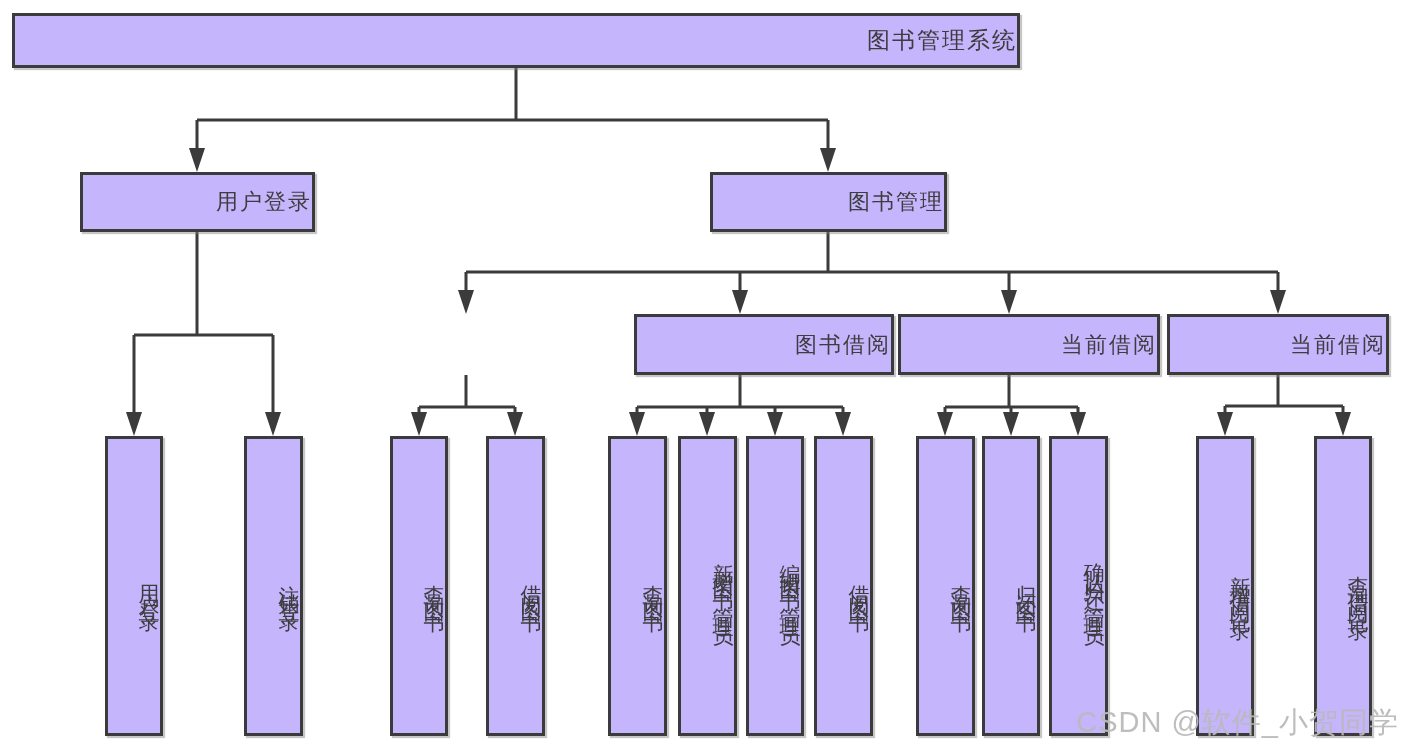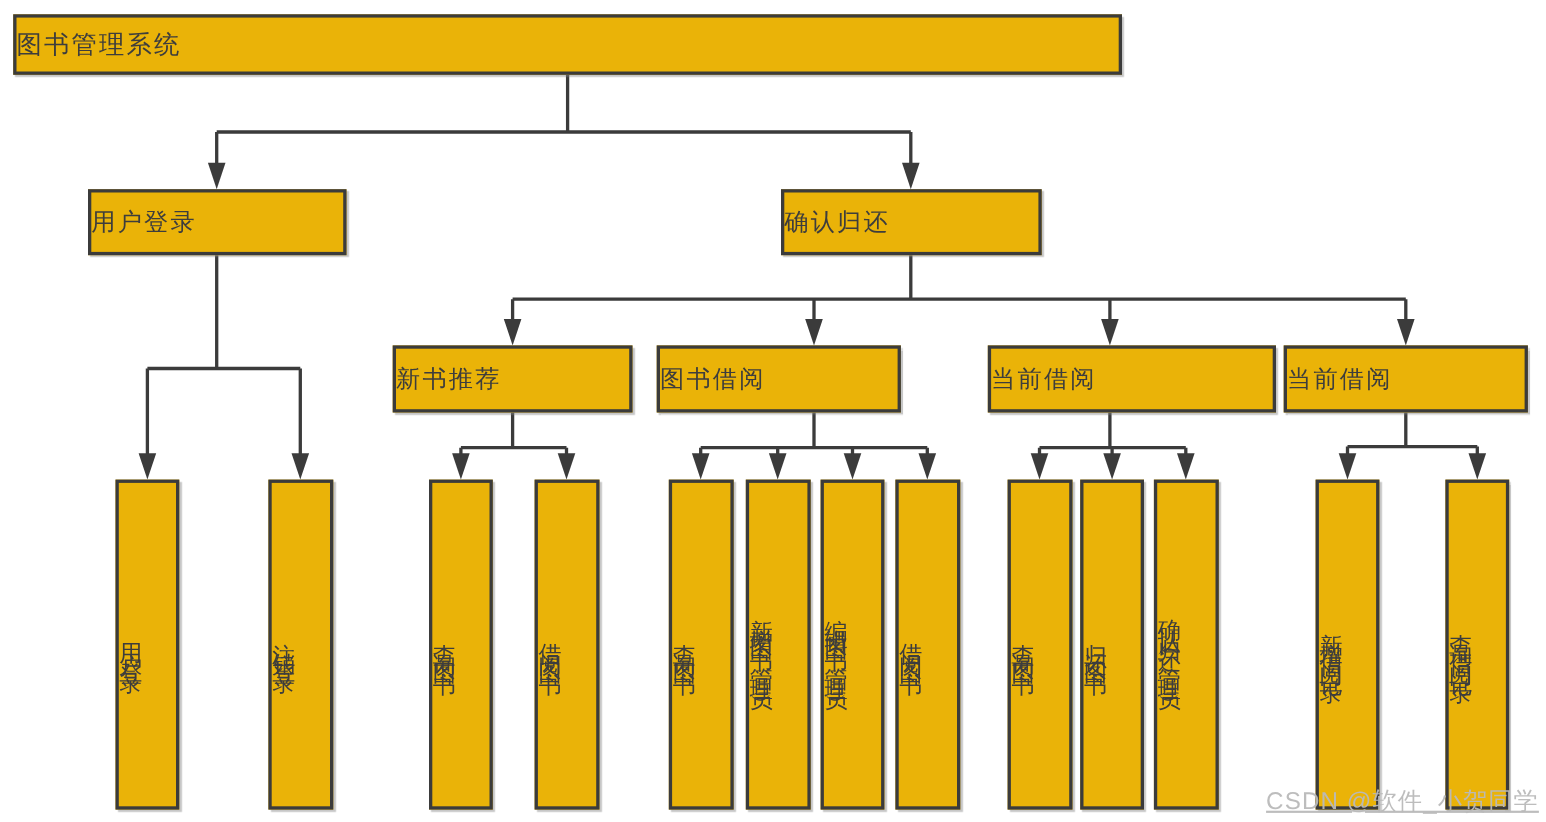"图书管理系统" .box { background: #eab308 -> #c4b5fd; justify-content: flex-start -> flex-end }
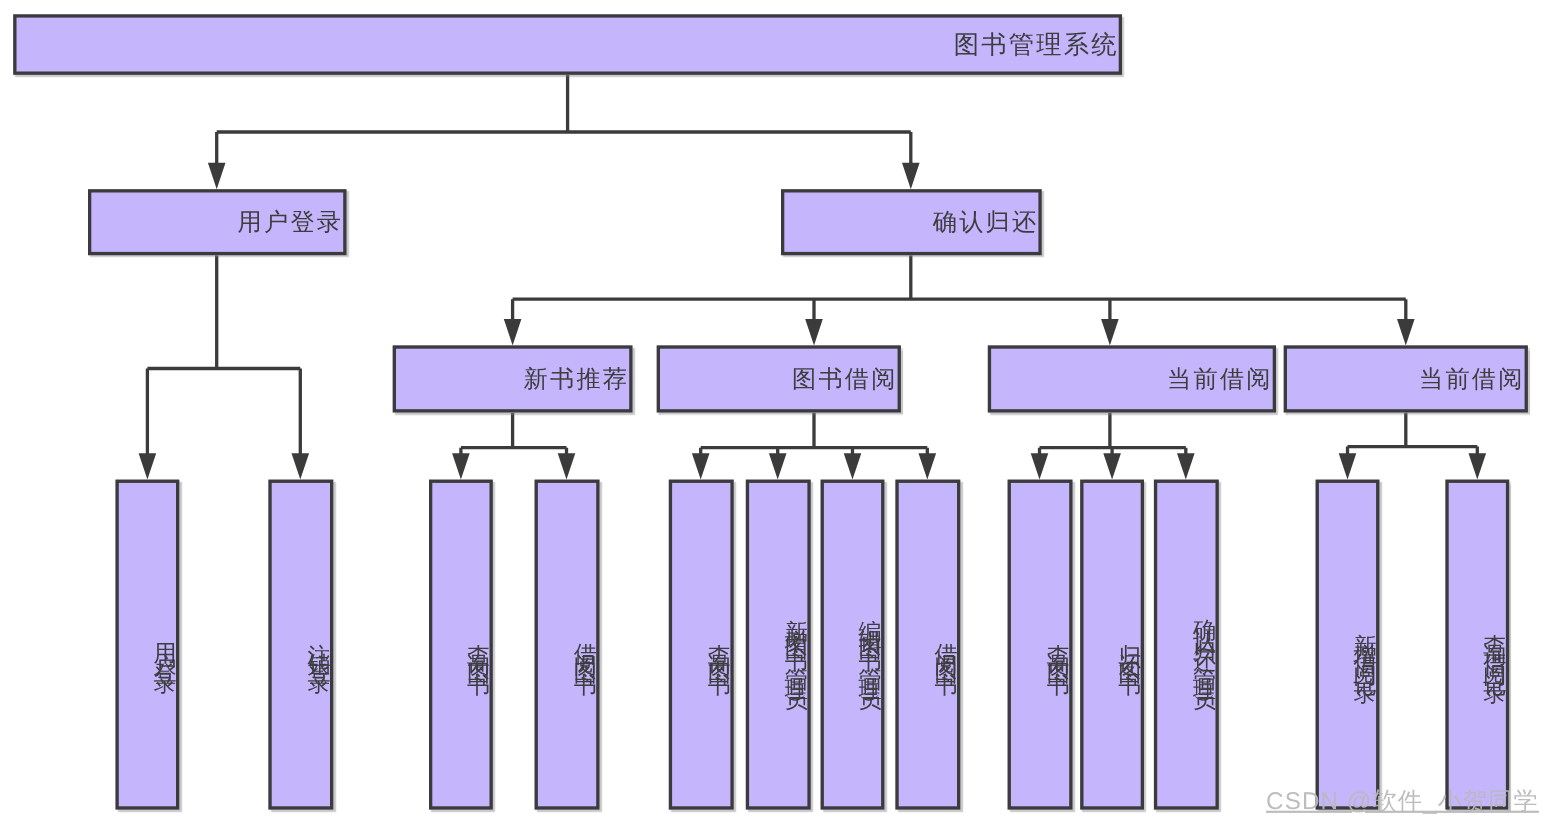"确认归还" span.hlabel { text: 确认归还 -> 图书管理 }
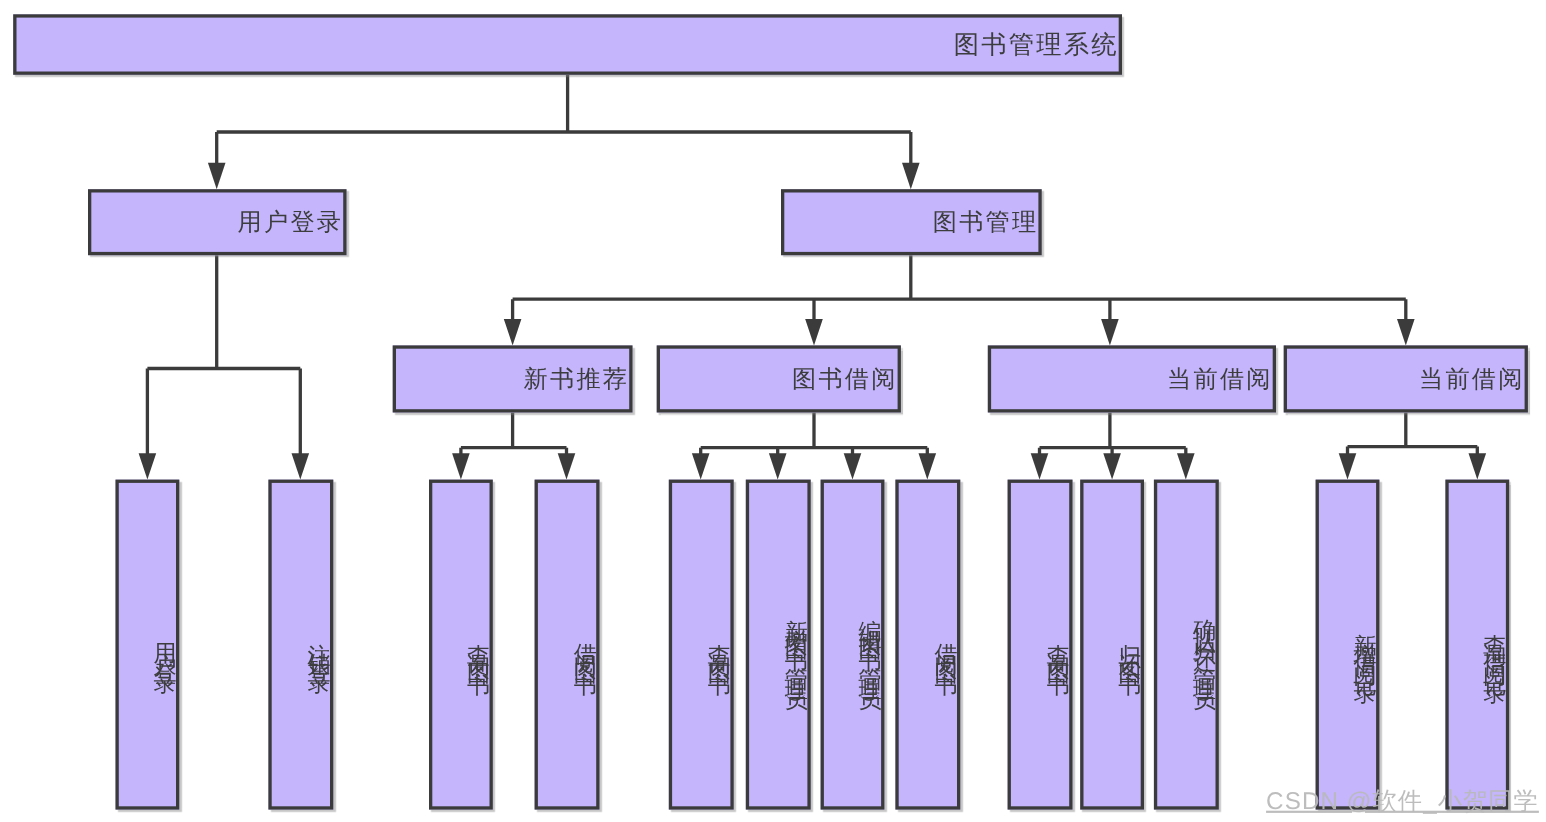"新书推荐" div.box { html: <div> <span>新书推荐</span> </div> -> none }
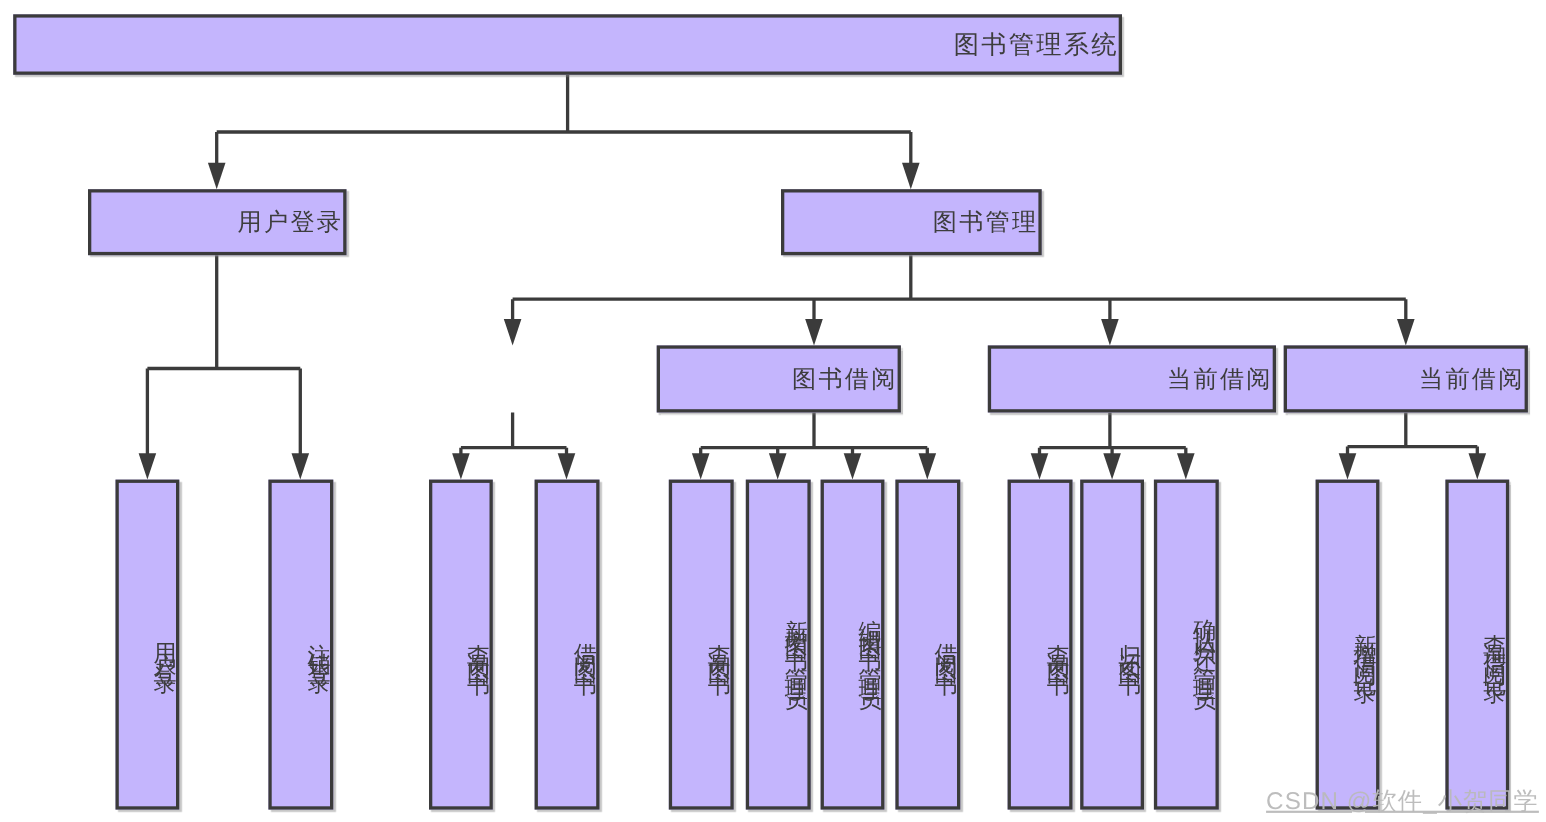"图书借阅" div.box { left: 597px -> 634px; width: 222px -> 260px }
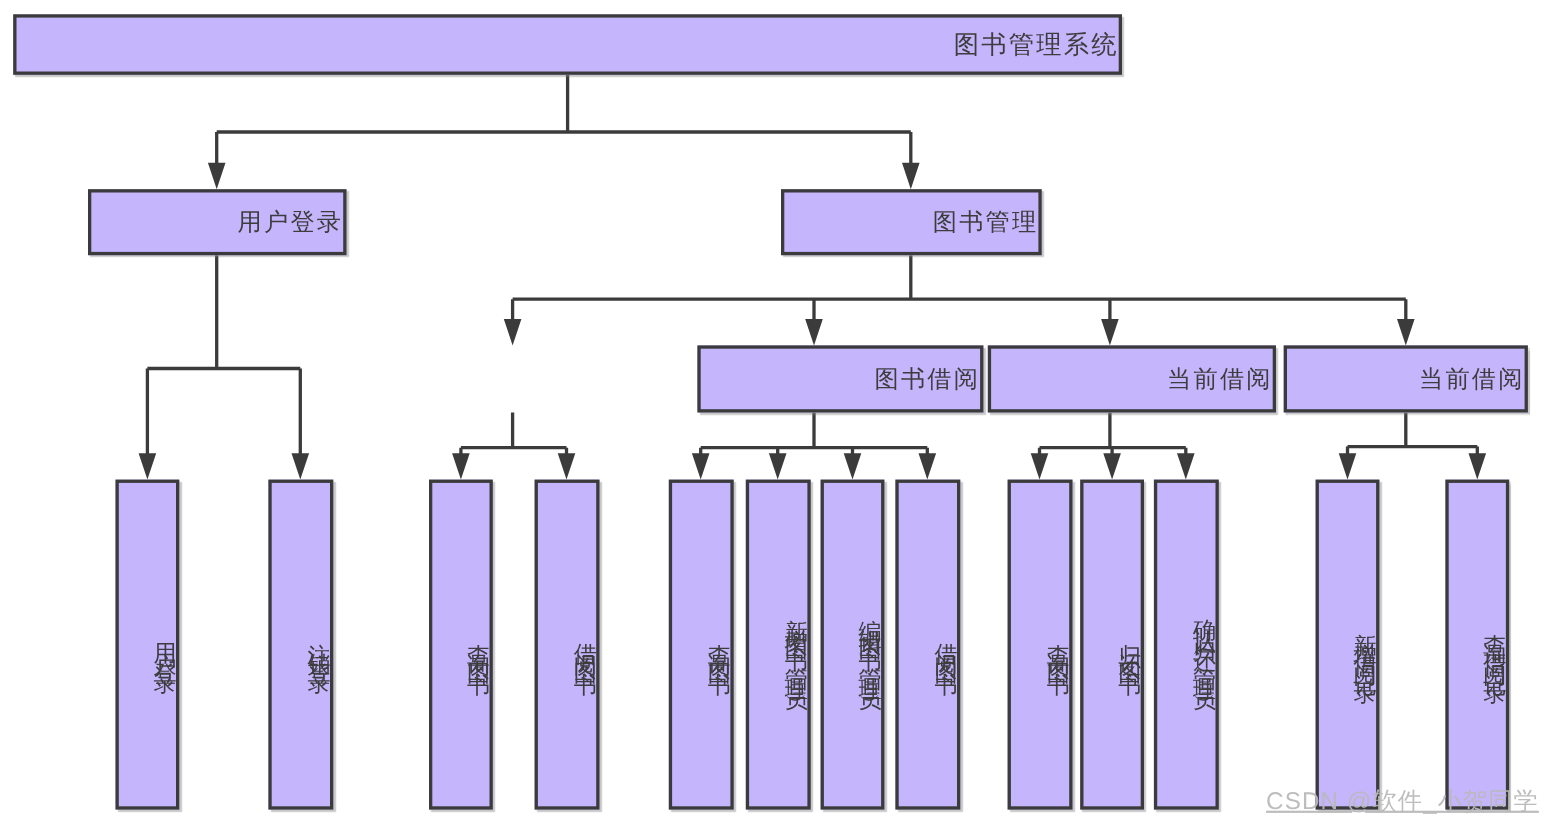"CSDN @软件_小贺同学" #watermark { font-size: 22px -> 29px; text-decoration: underline -> none }
